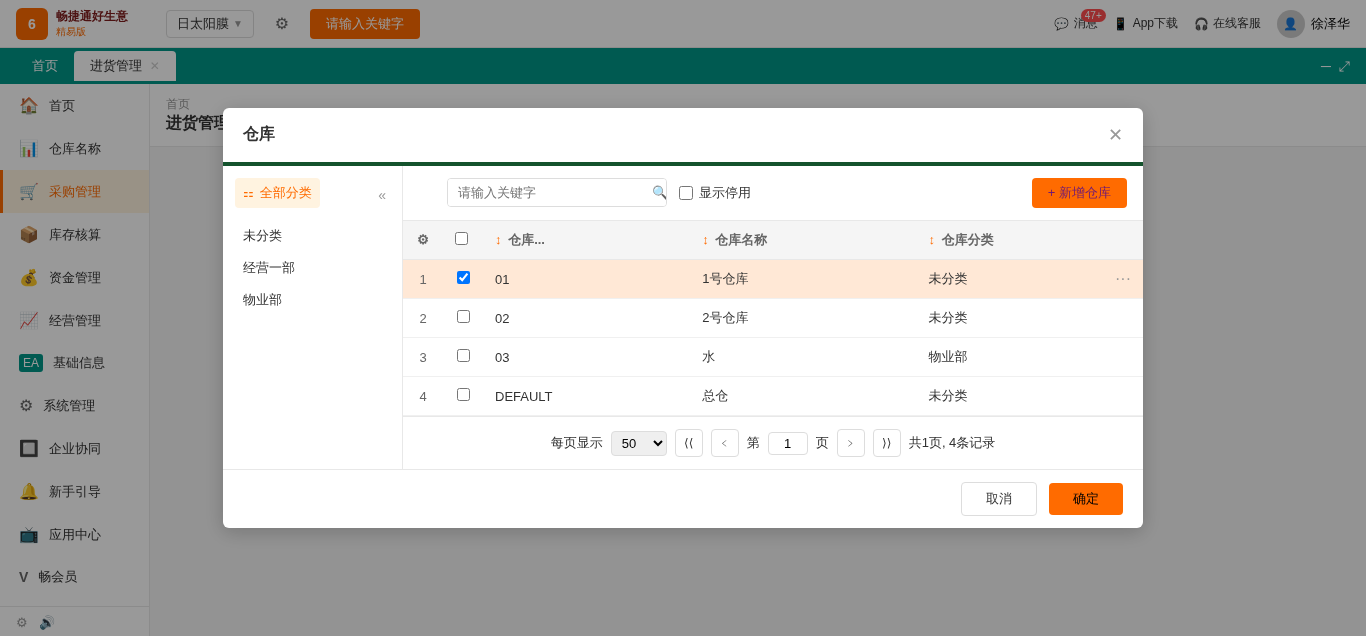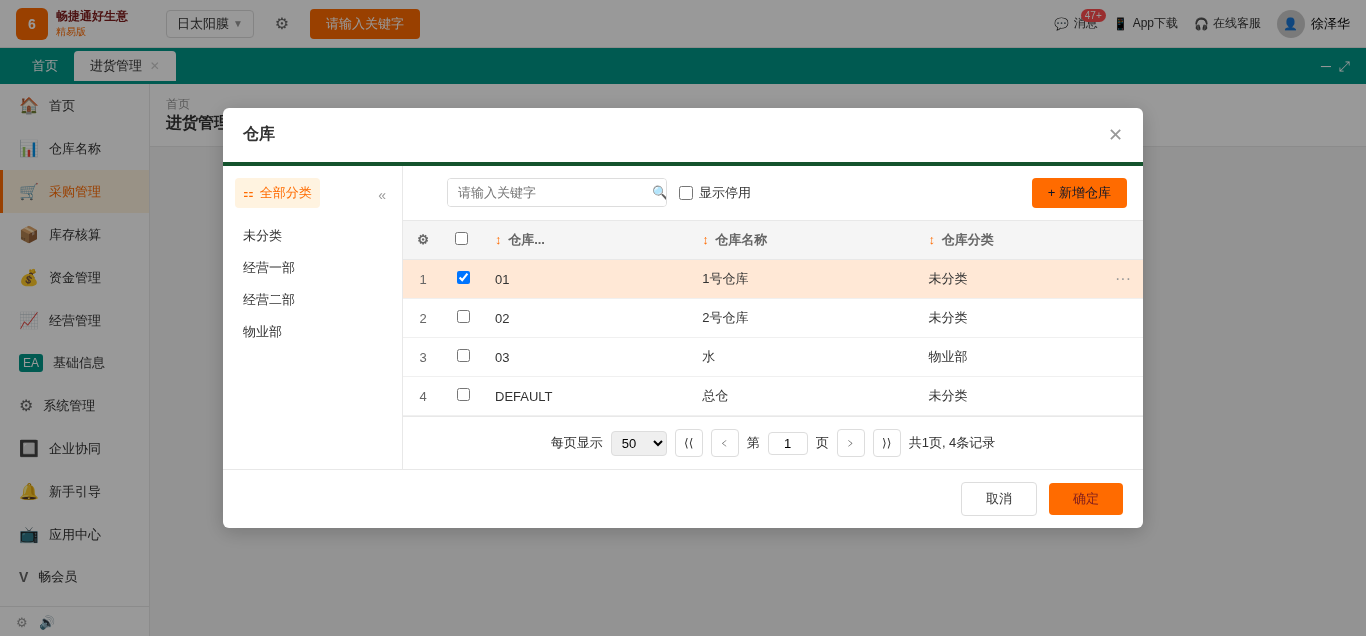"+ 新增仓库" .new-warehouse-btn { color: #0f172a -> #701a75 }
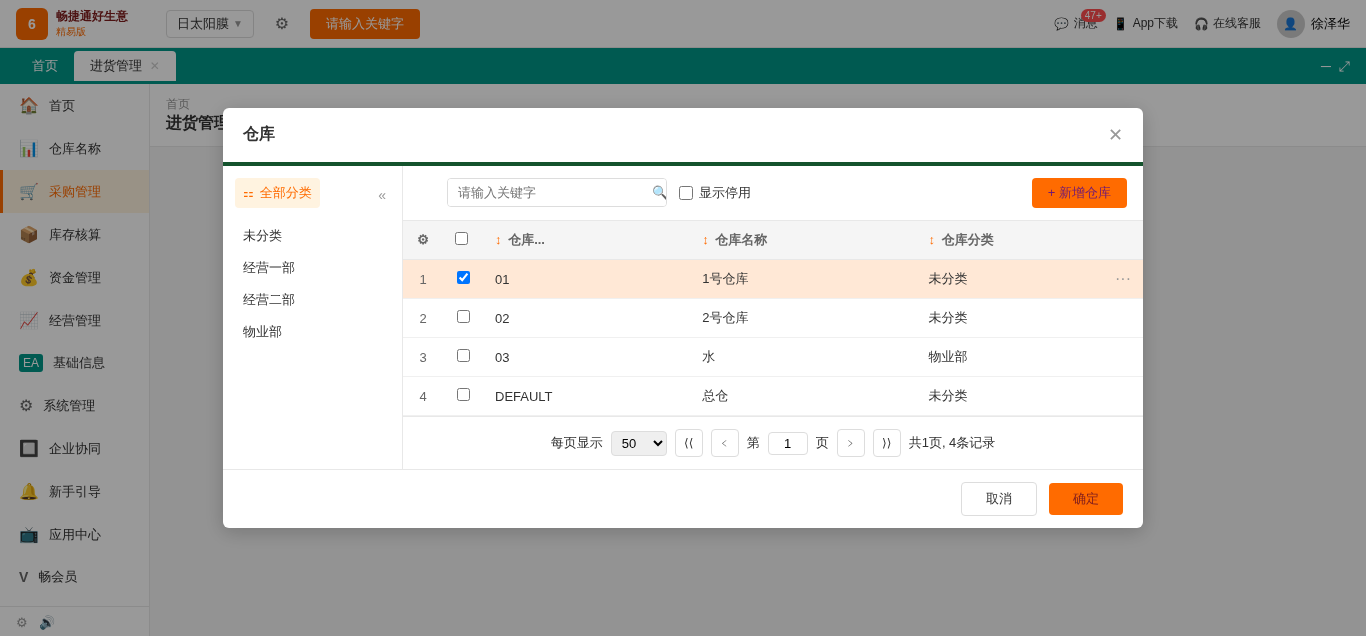"经营二部" div.cat-item { html: <div>经营二部</div> -> none }
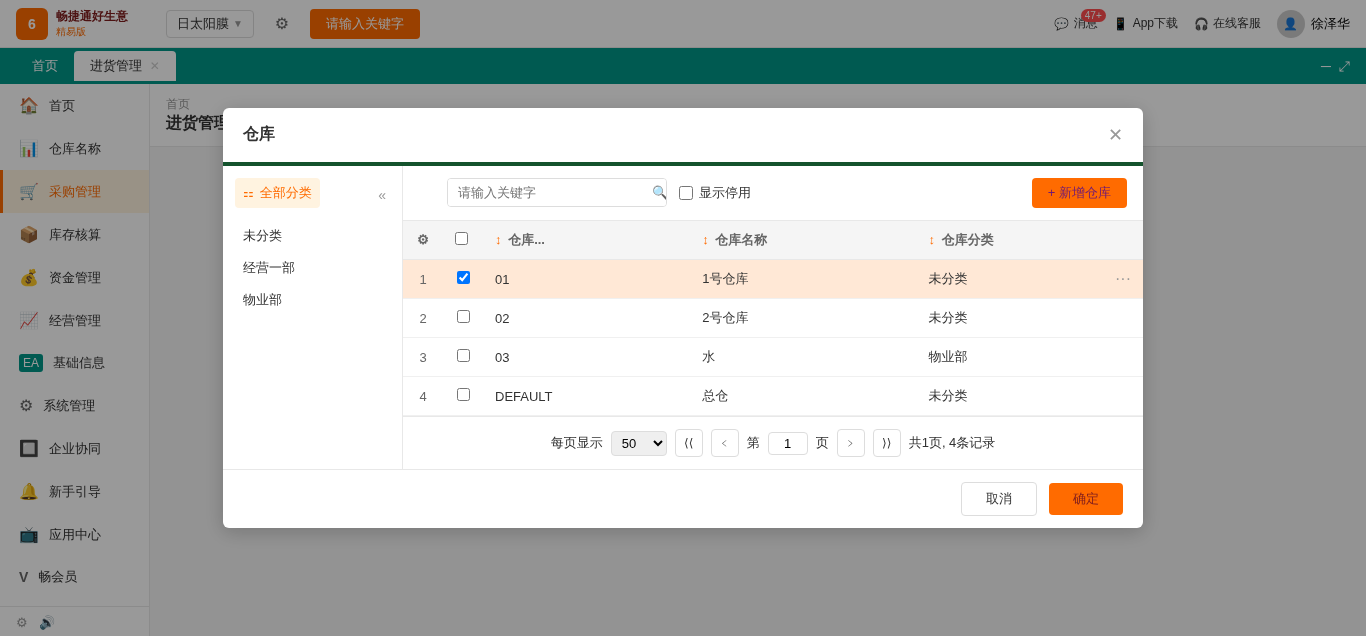"确定" .confirm-btn { color: #7f1d1d -> #000000 }
